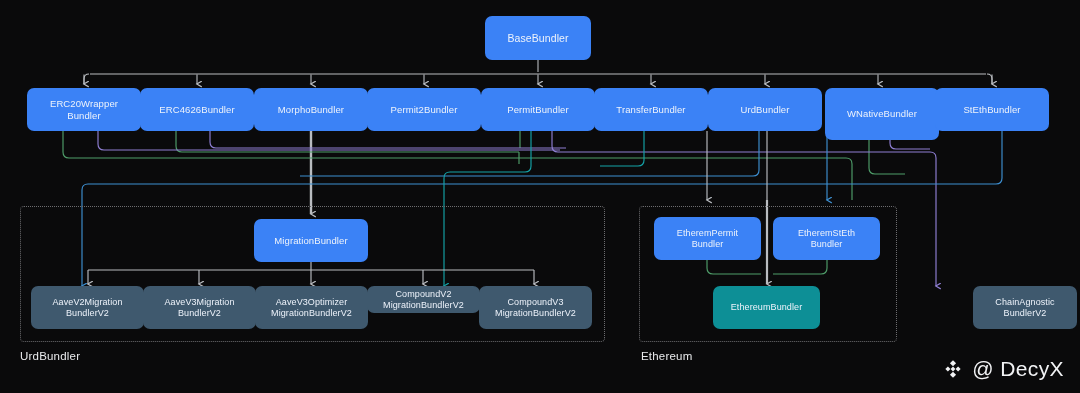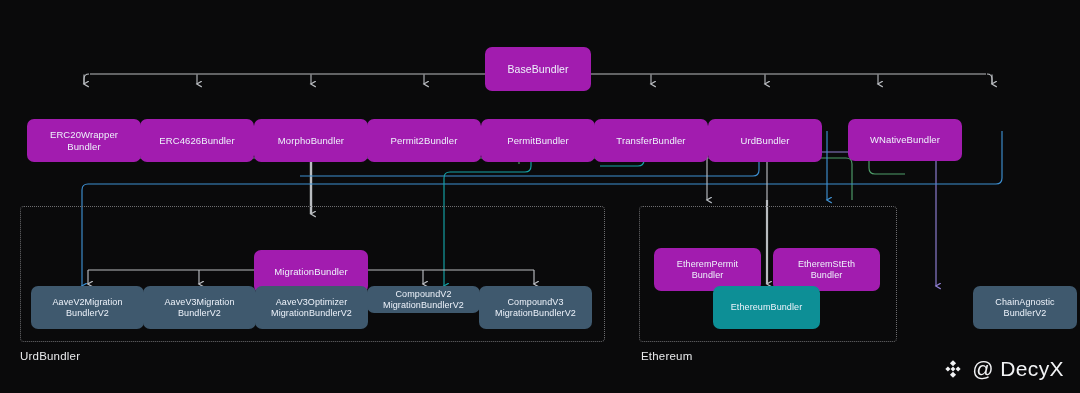"BaseBundler" .blue { background: #a21caf -> #3b82f6; margin-top: 31px -> none }
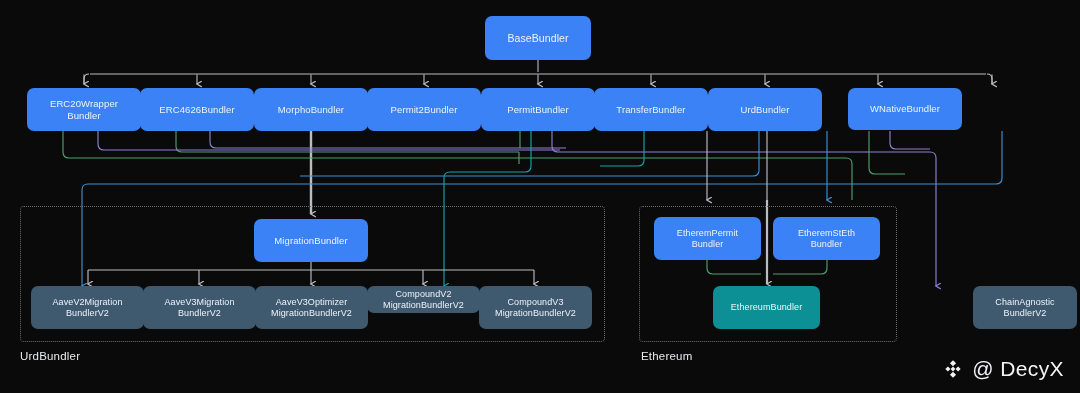"WNativeBundler" div.node { height: 42px -> 52px; left: 848px -> 825px }
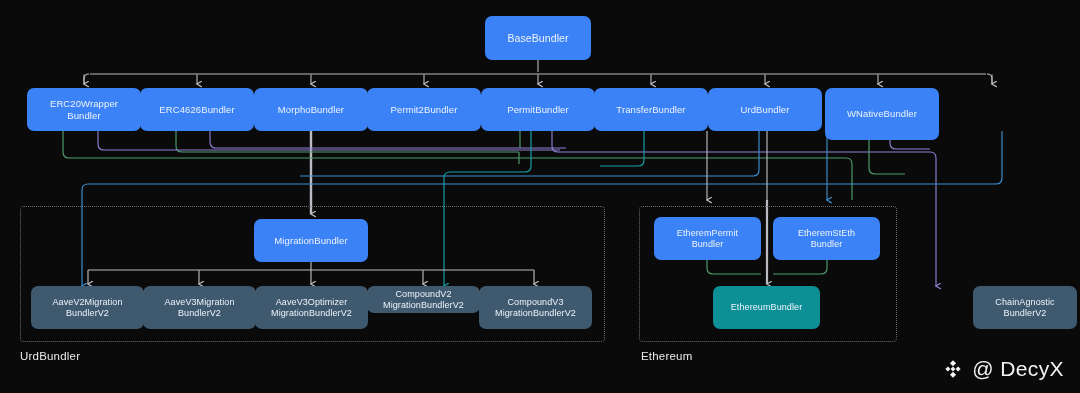"StEthBundler" div.node { html: none -> <div>StEthBundler</div> }
